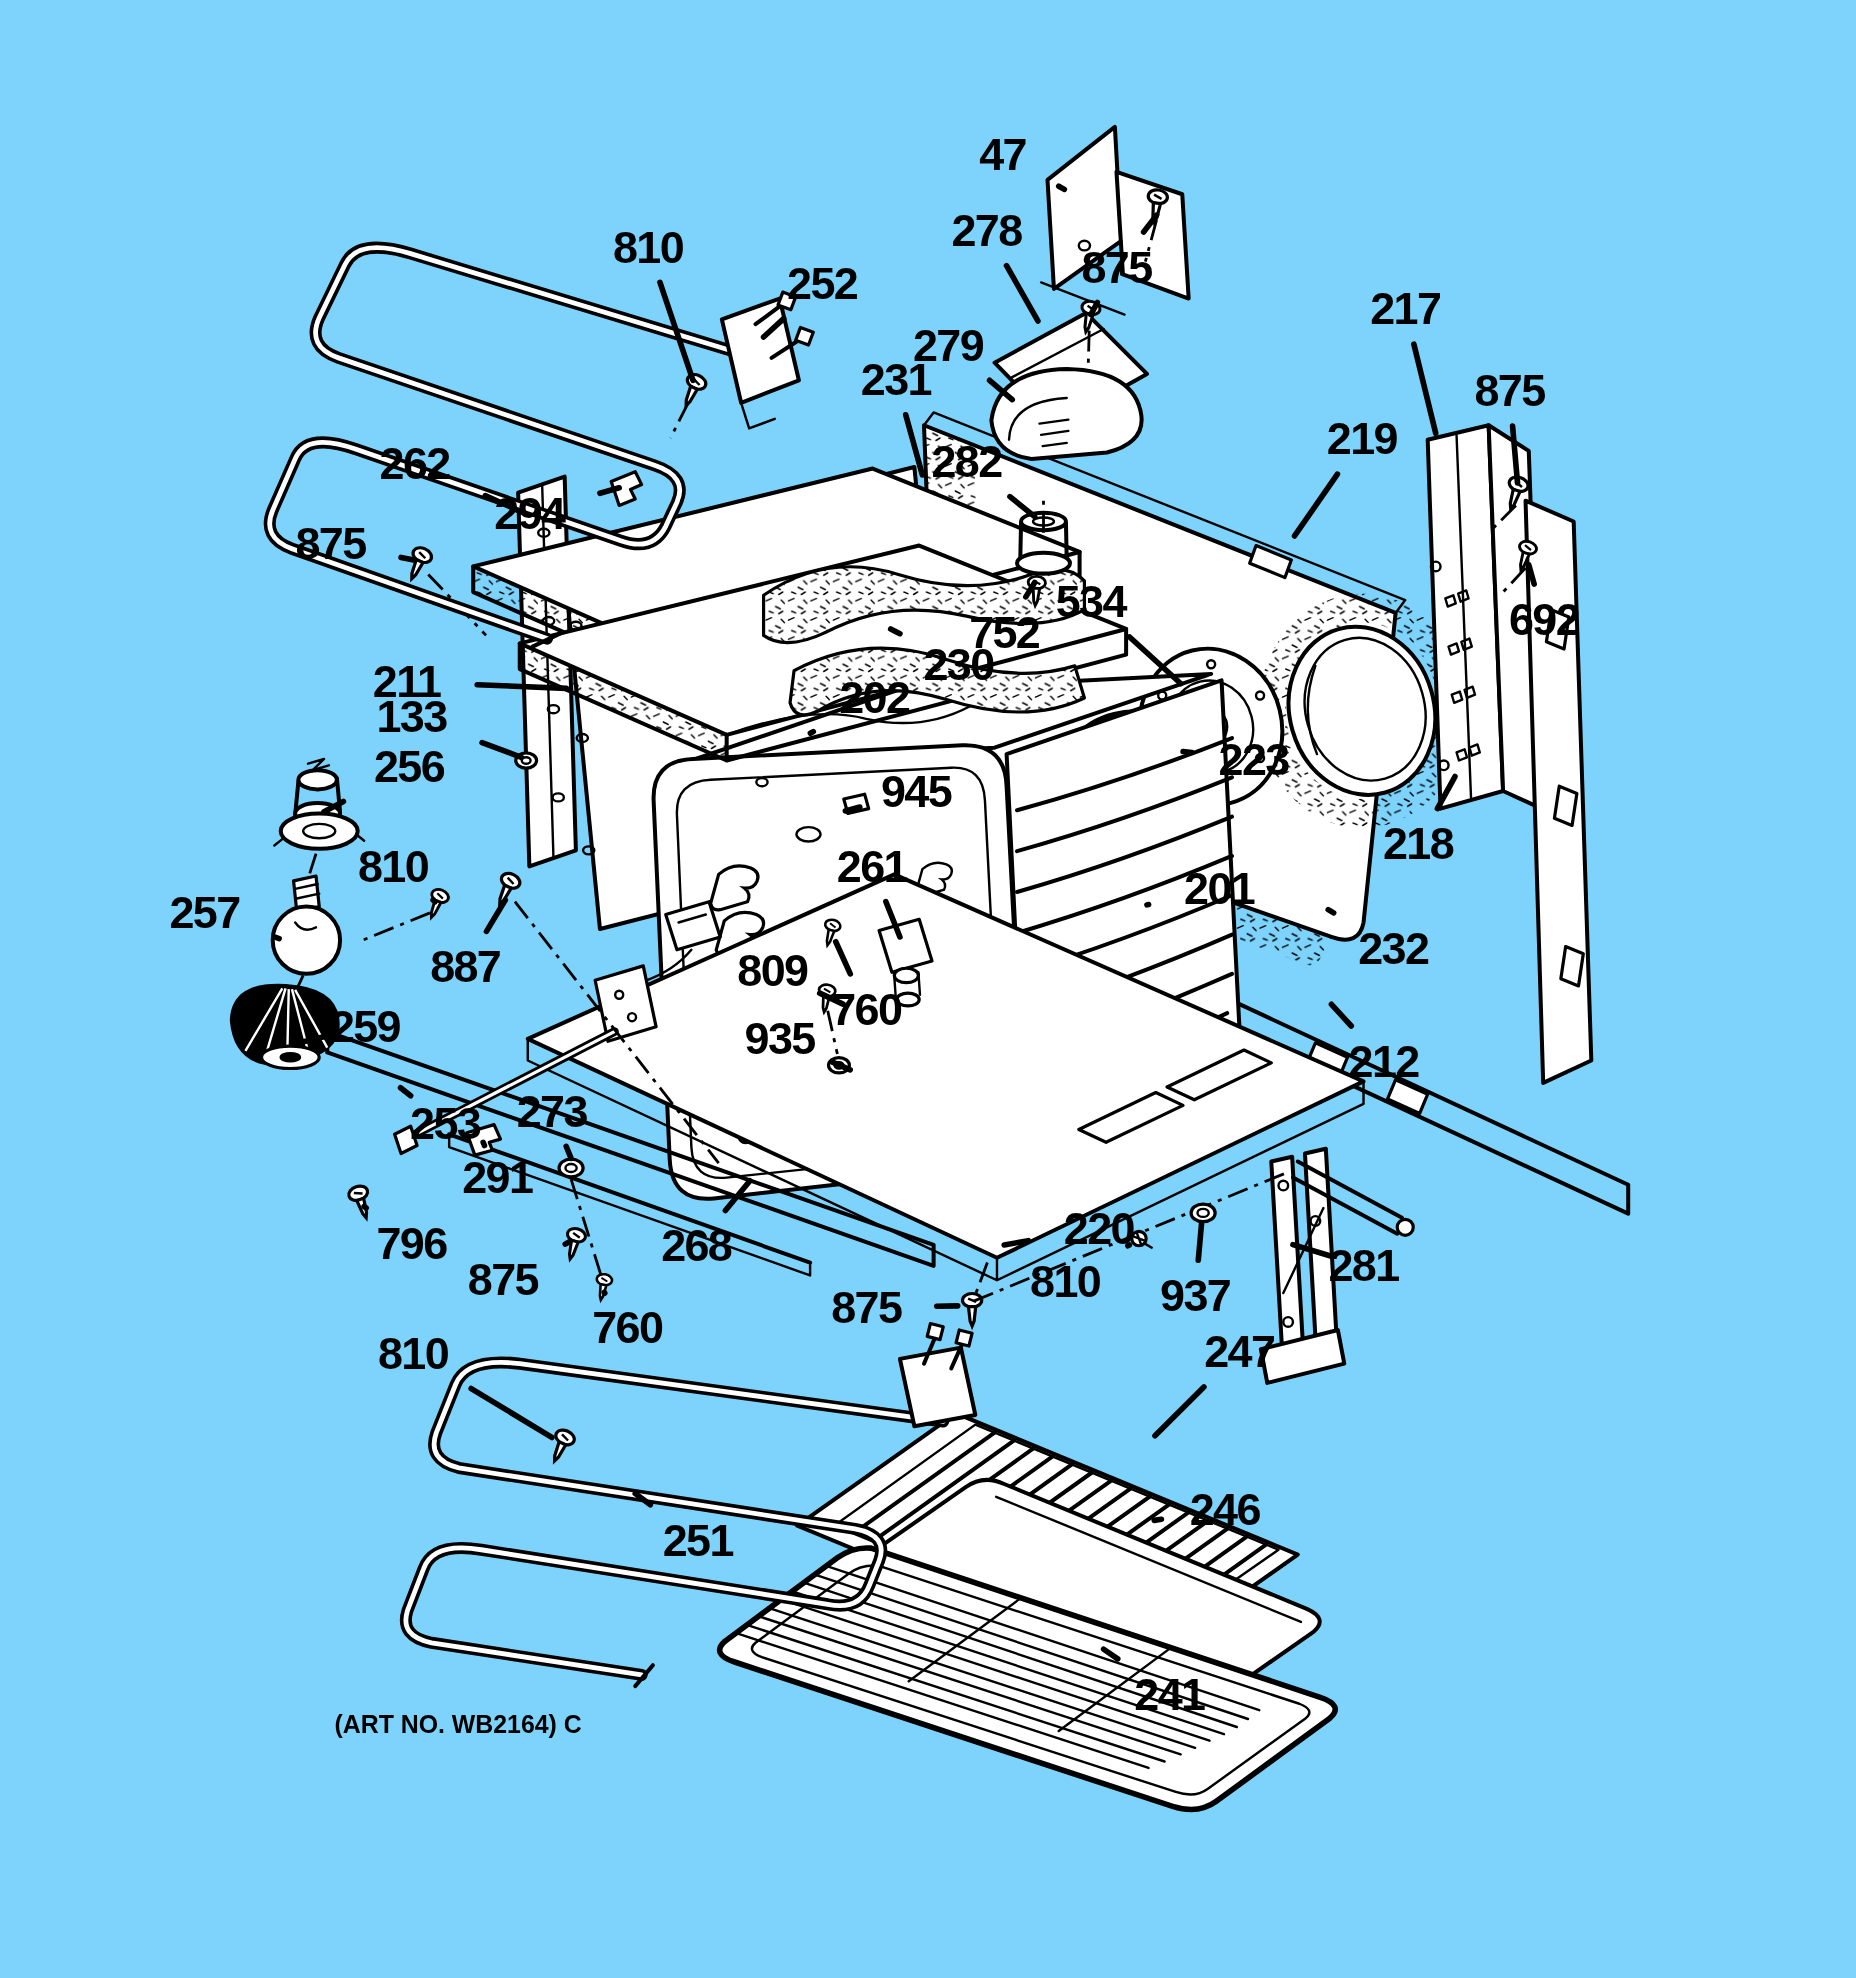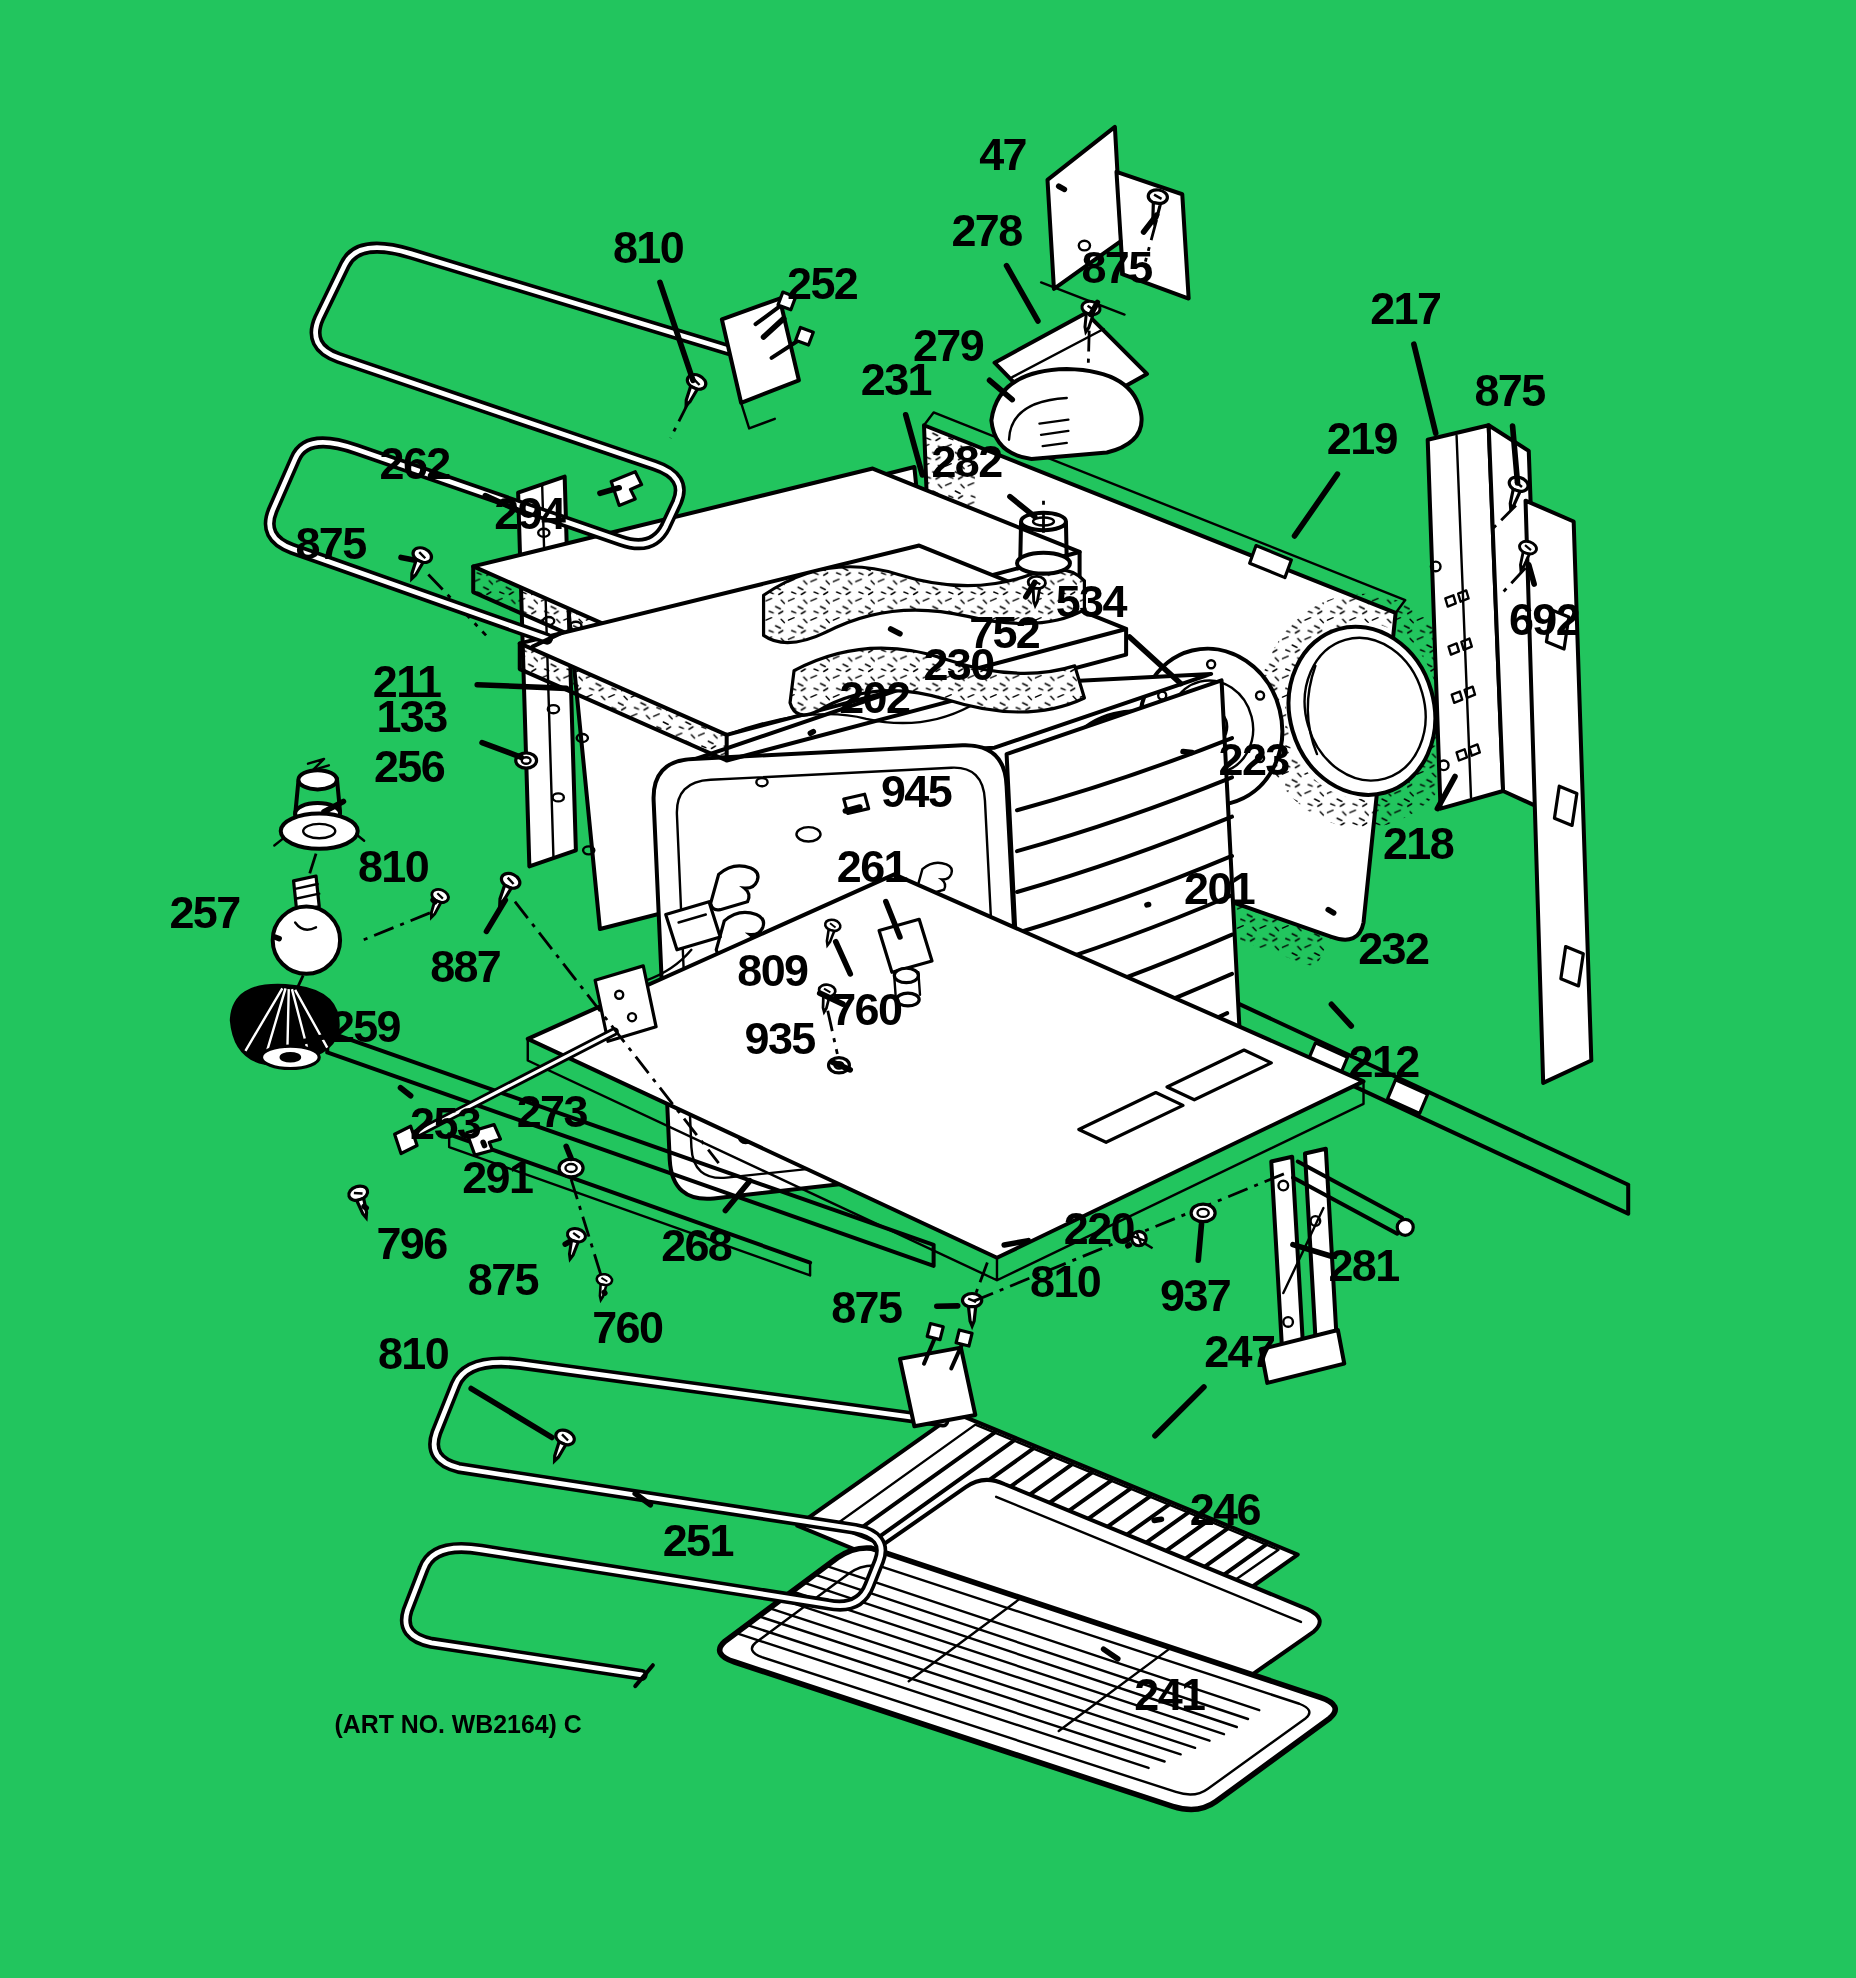"47" .stage { background: #22c55e -> #7dd3fc }
